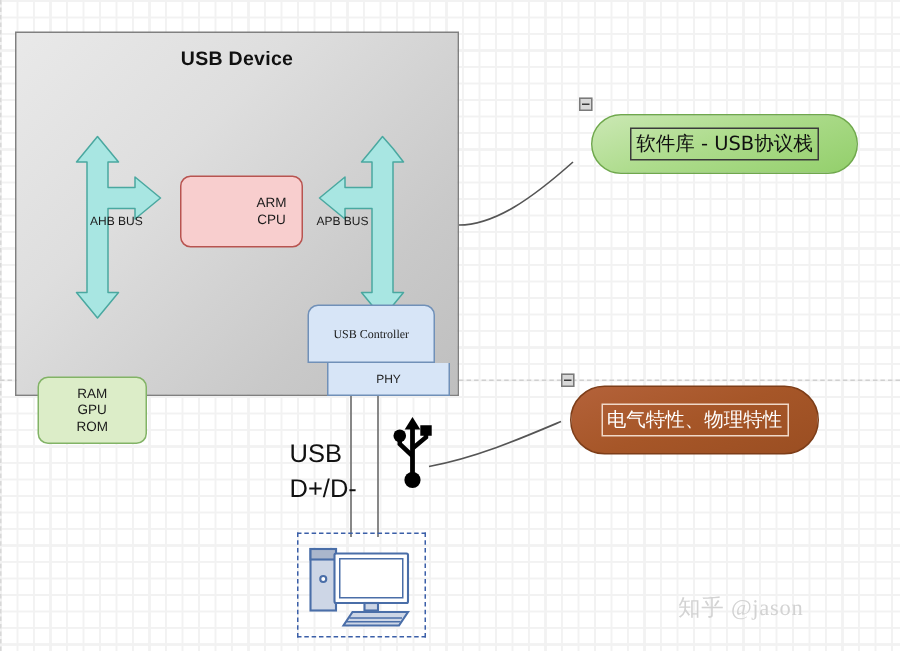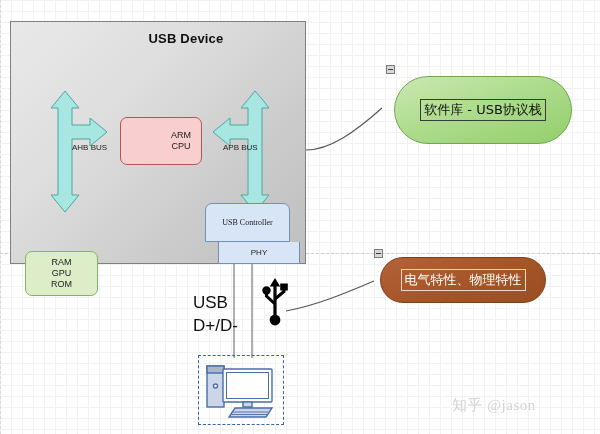"USB Device" #usb-device-title { margin-left: 28px -> none }
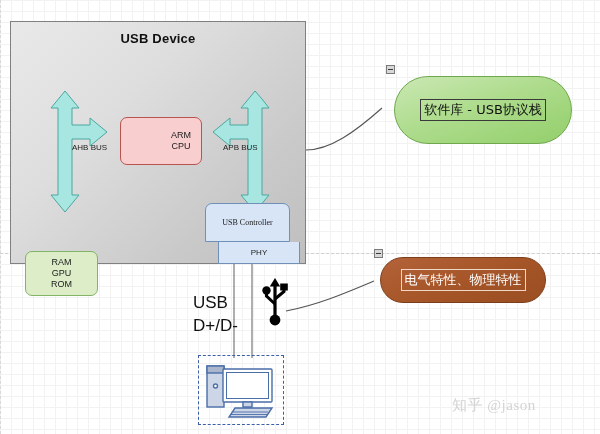"软件库 - USB协议栈" #pill-software { height: 68px -> 40px }
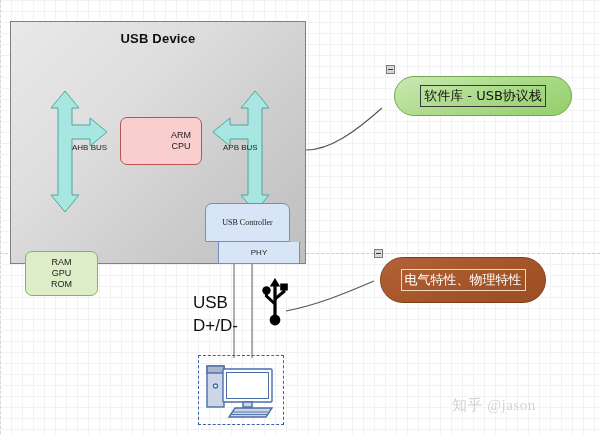"AHB BUS" .bus-label { padding-left: 12px -> none }
